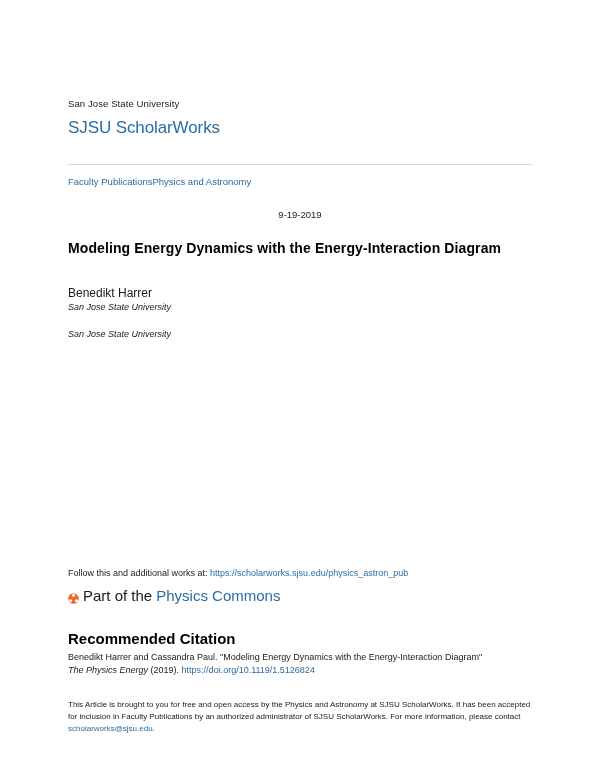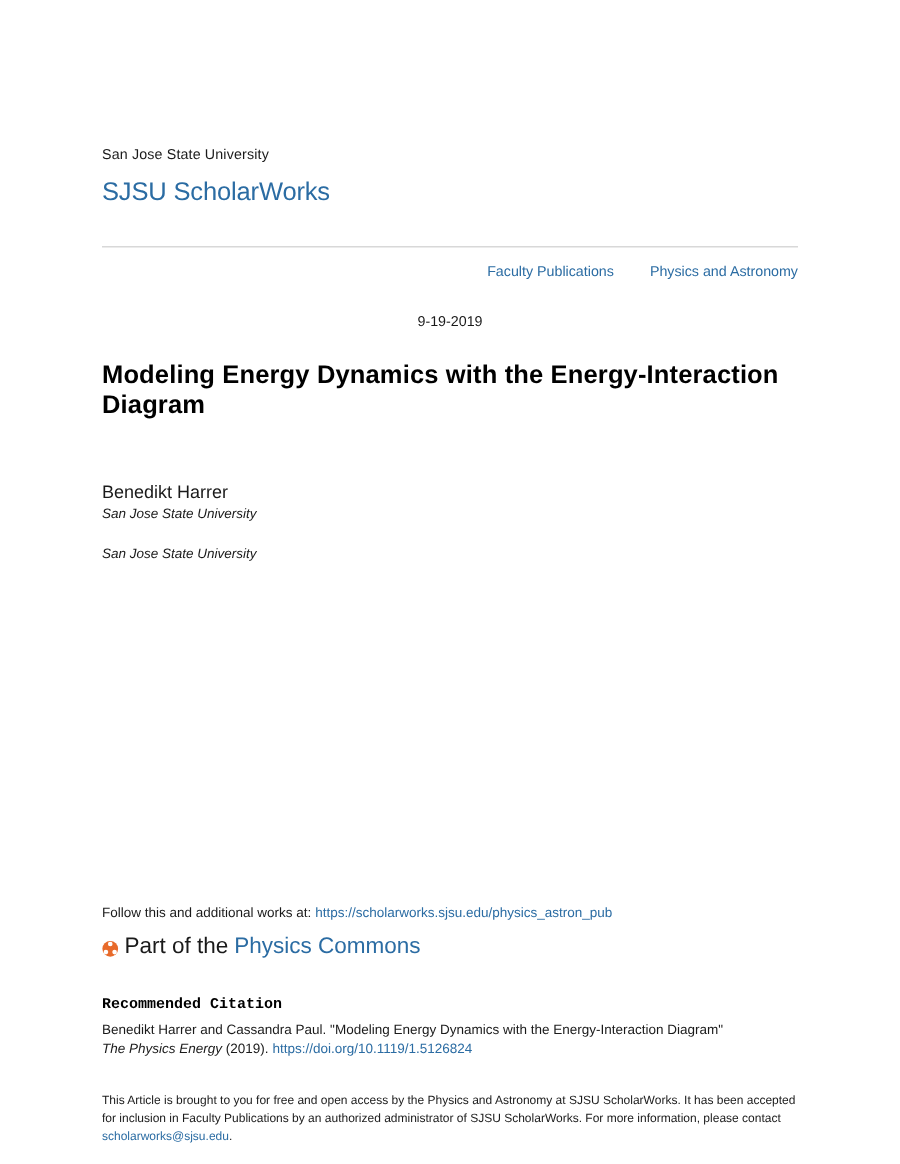"Faculty Publications" .navrow { gap: 24px -> none; justify-content: flex-end -> flex-start }
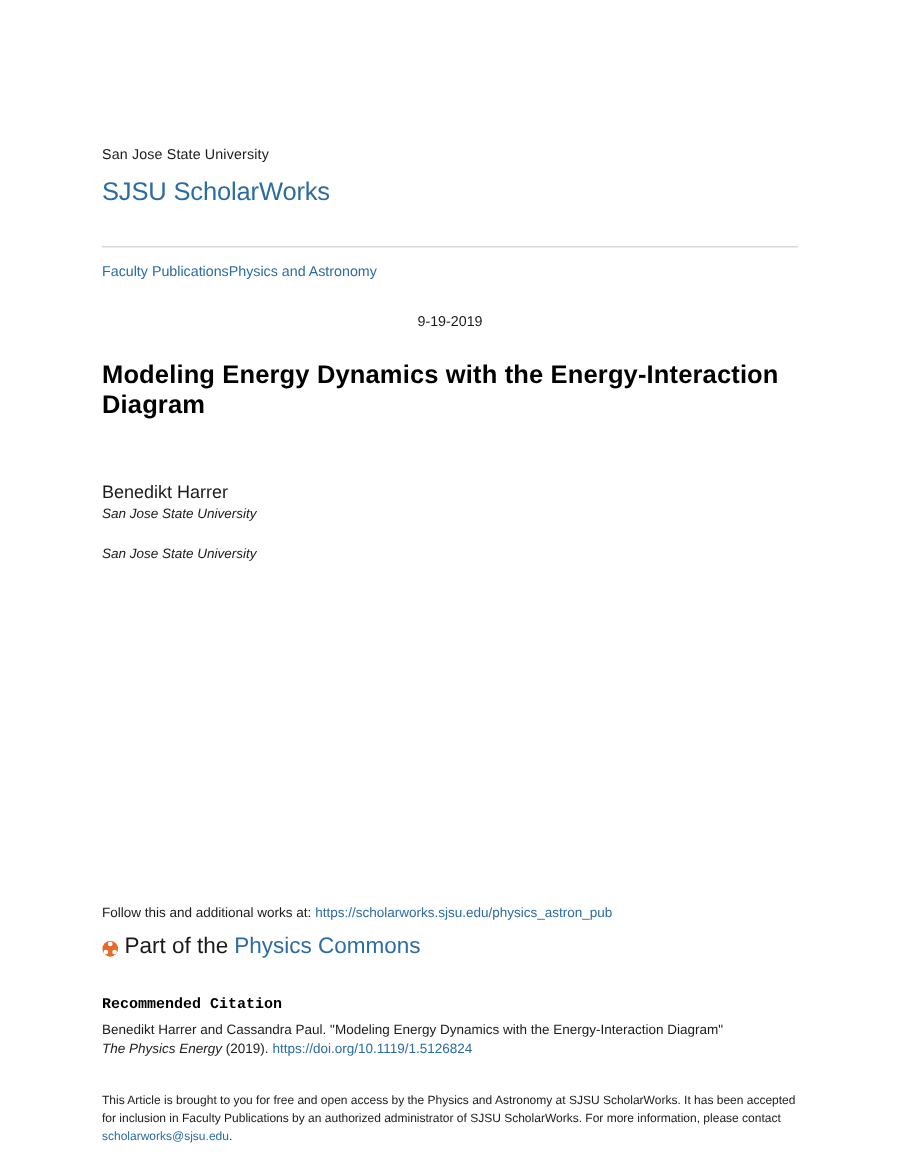"Modeling Energy Dynamics with the" .doc-title { font-size: 17px -> 14px; margin: 0 0 41px 0 -> 0 0 30px 0 }
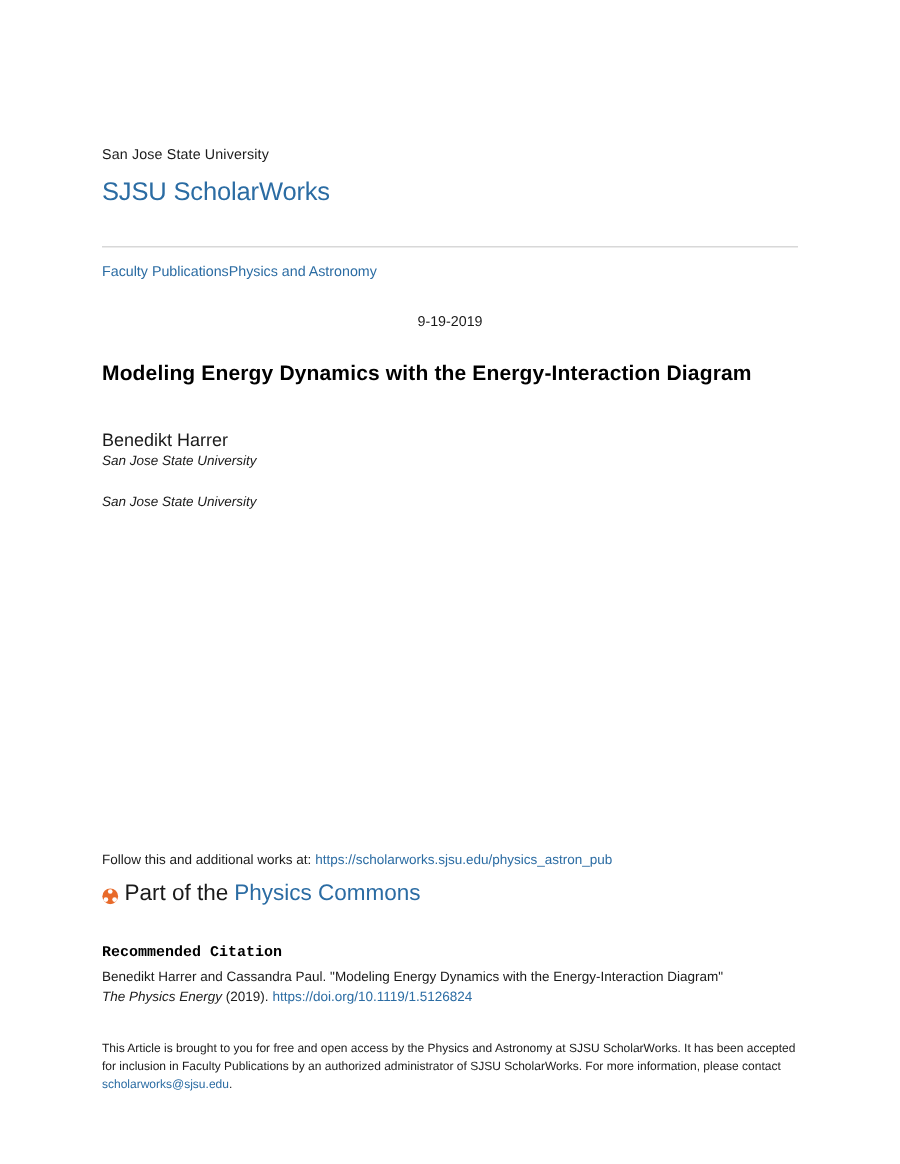"Recommended Citation" .rec-head { font-family: Liberation Mono, monospace -> none; font-size: 10px -> 15px }
